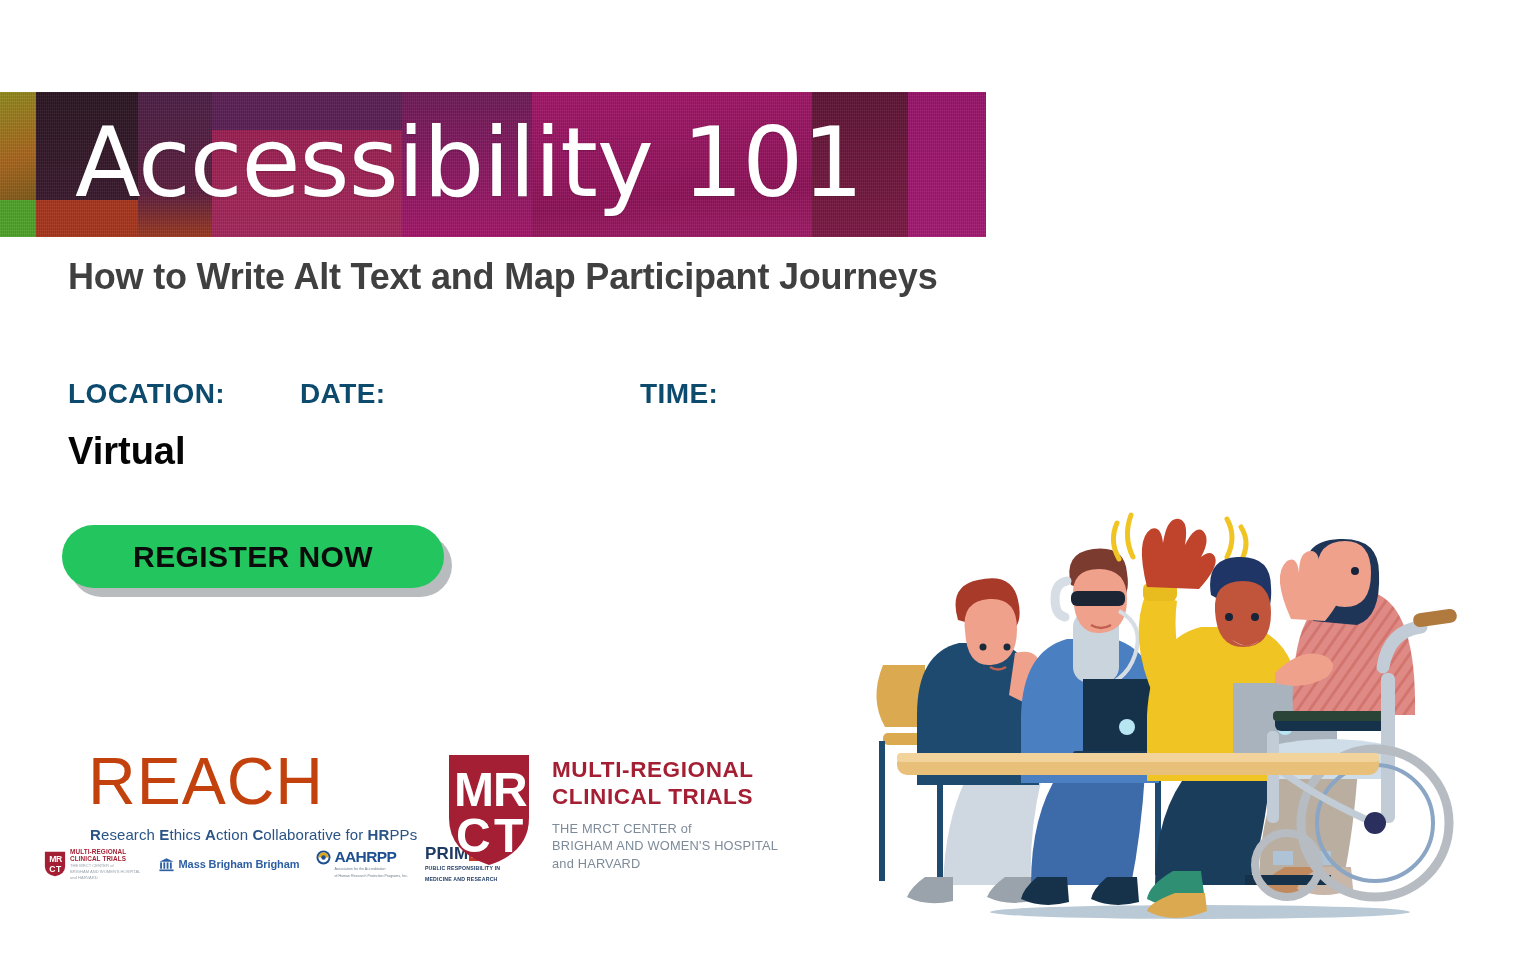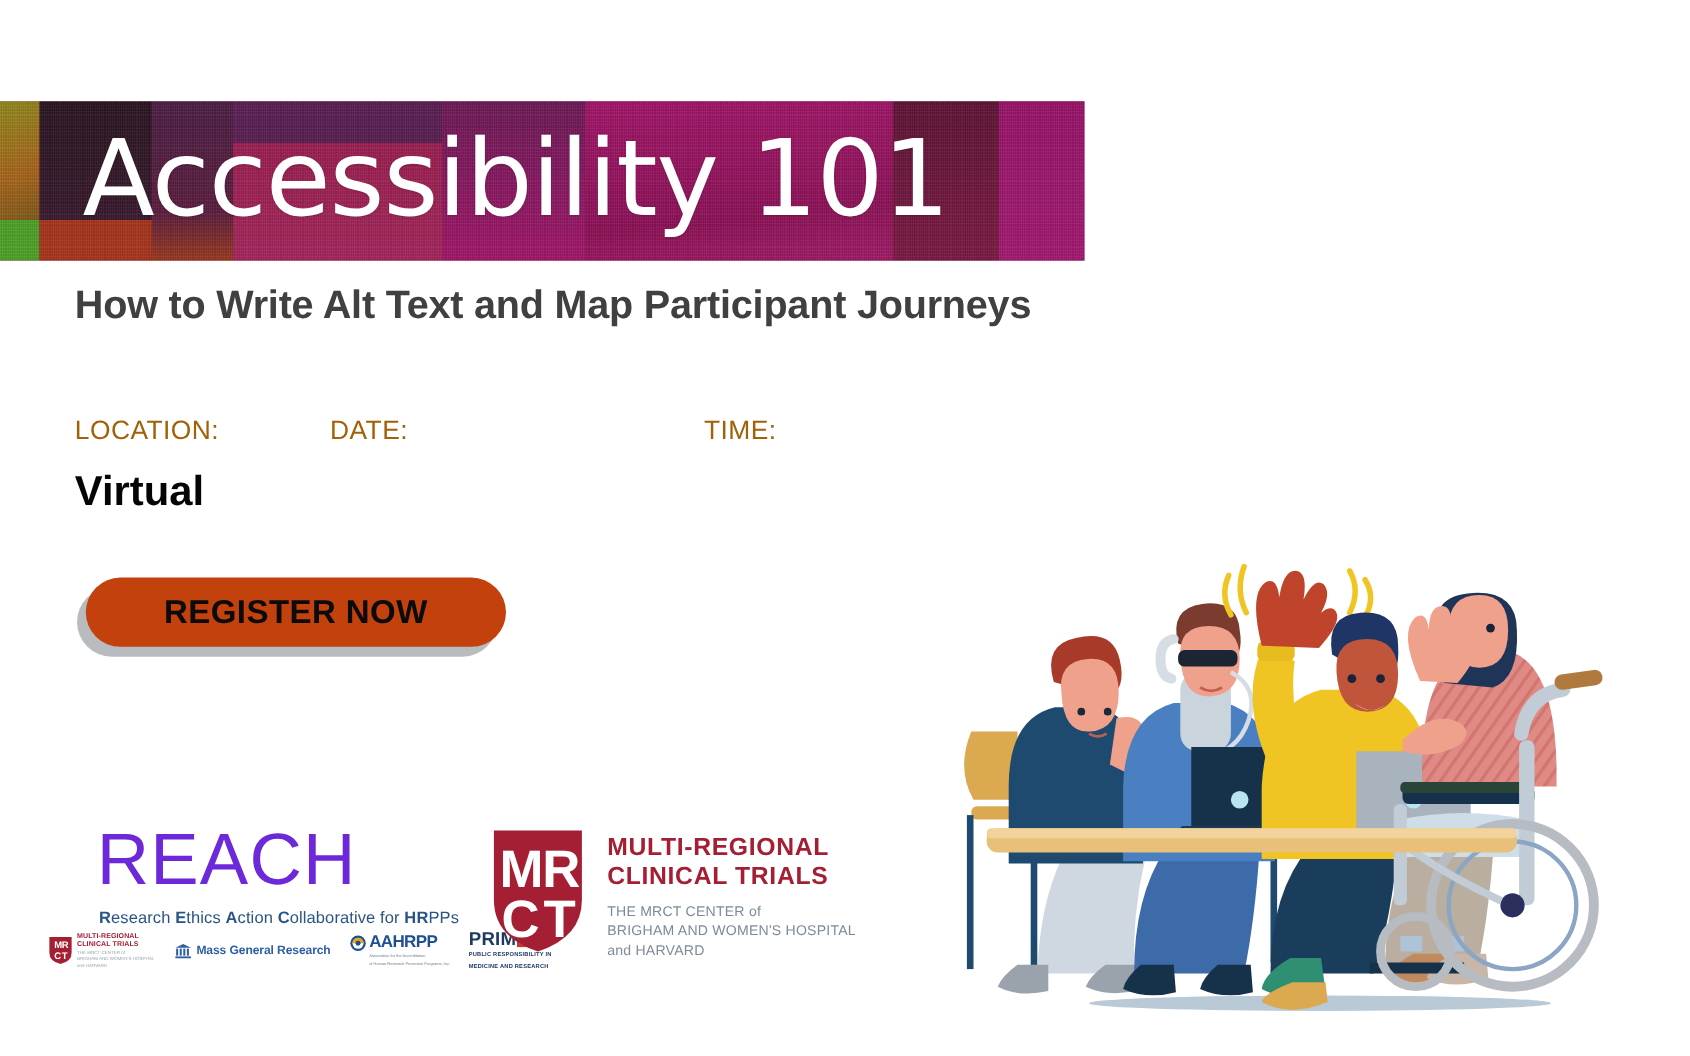"LOCATION:" .detail .lbl { color: #a16207 -> #0c4a6e; font-size: 24px -> 28px; font-weight: 400 -> 700 }
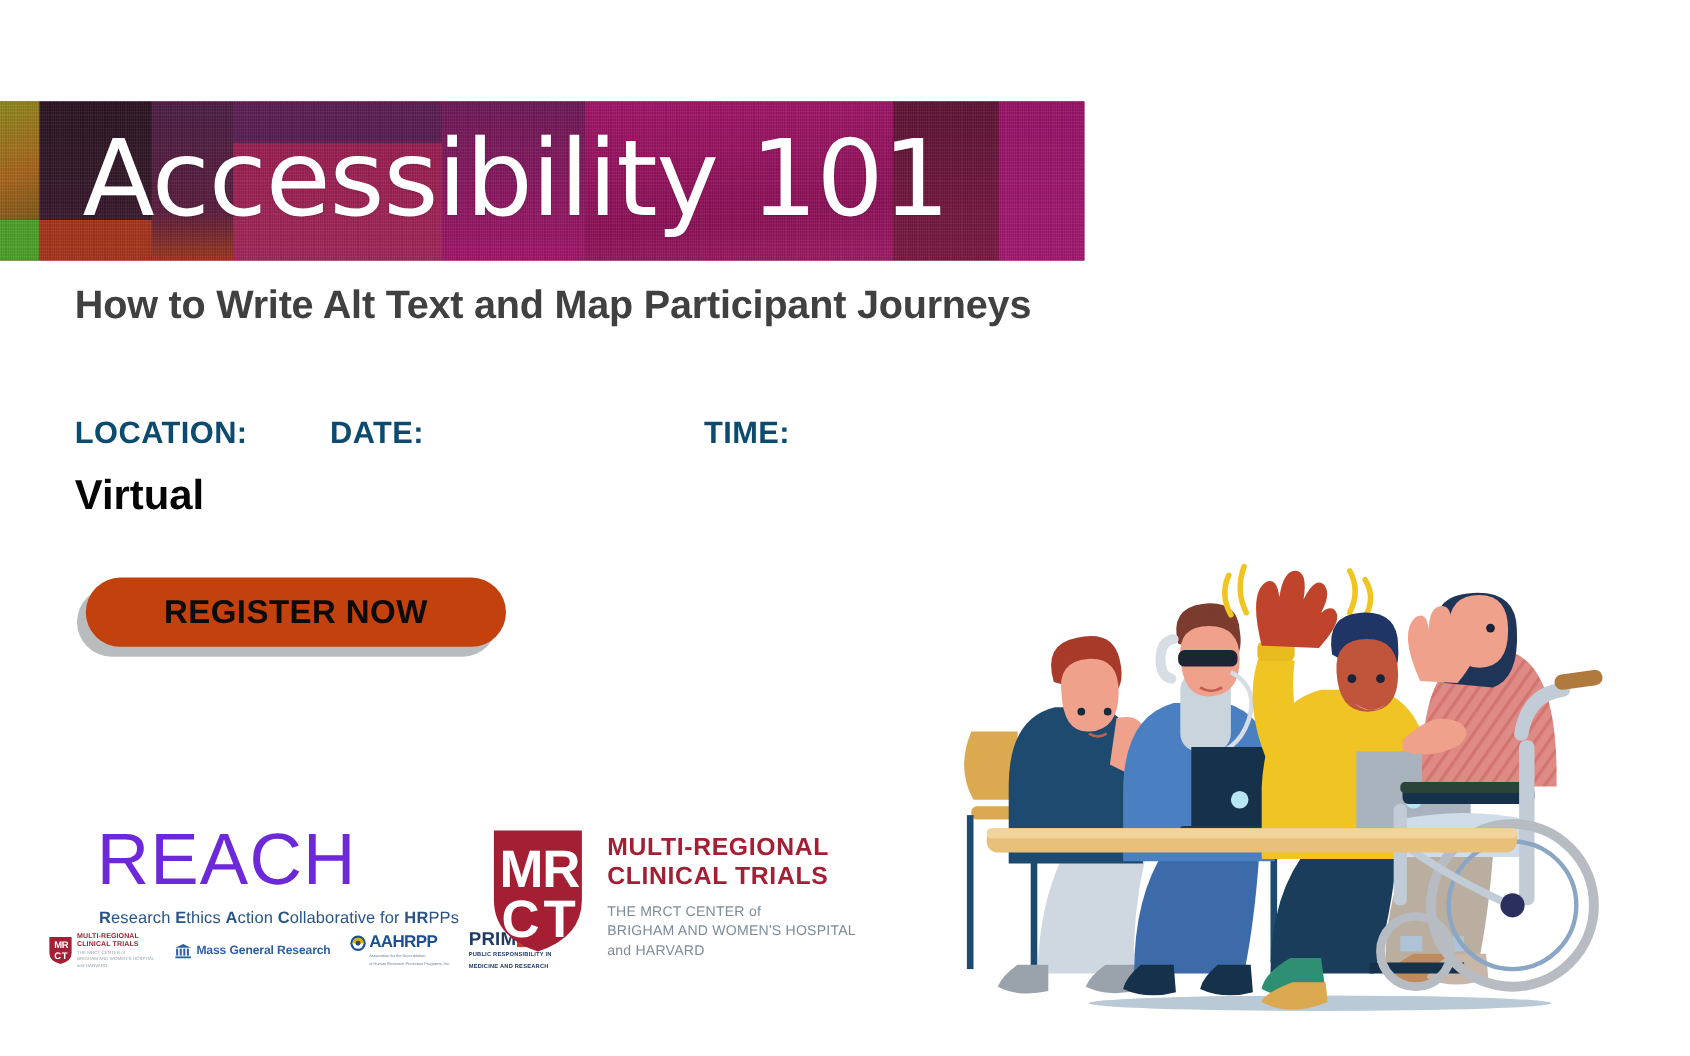"REGISTER NOW" .cta { background: #c2410c -> #22c55e; left: 16px -> 0 }
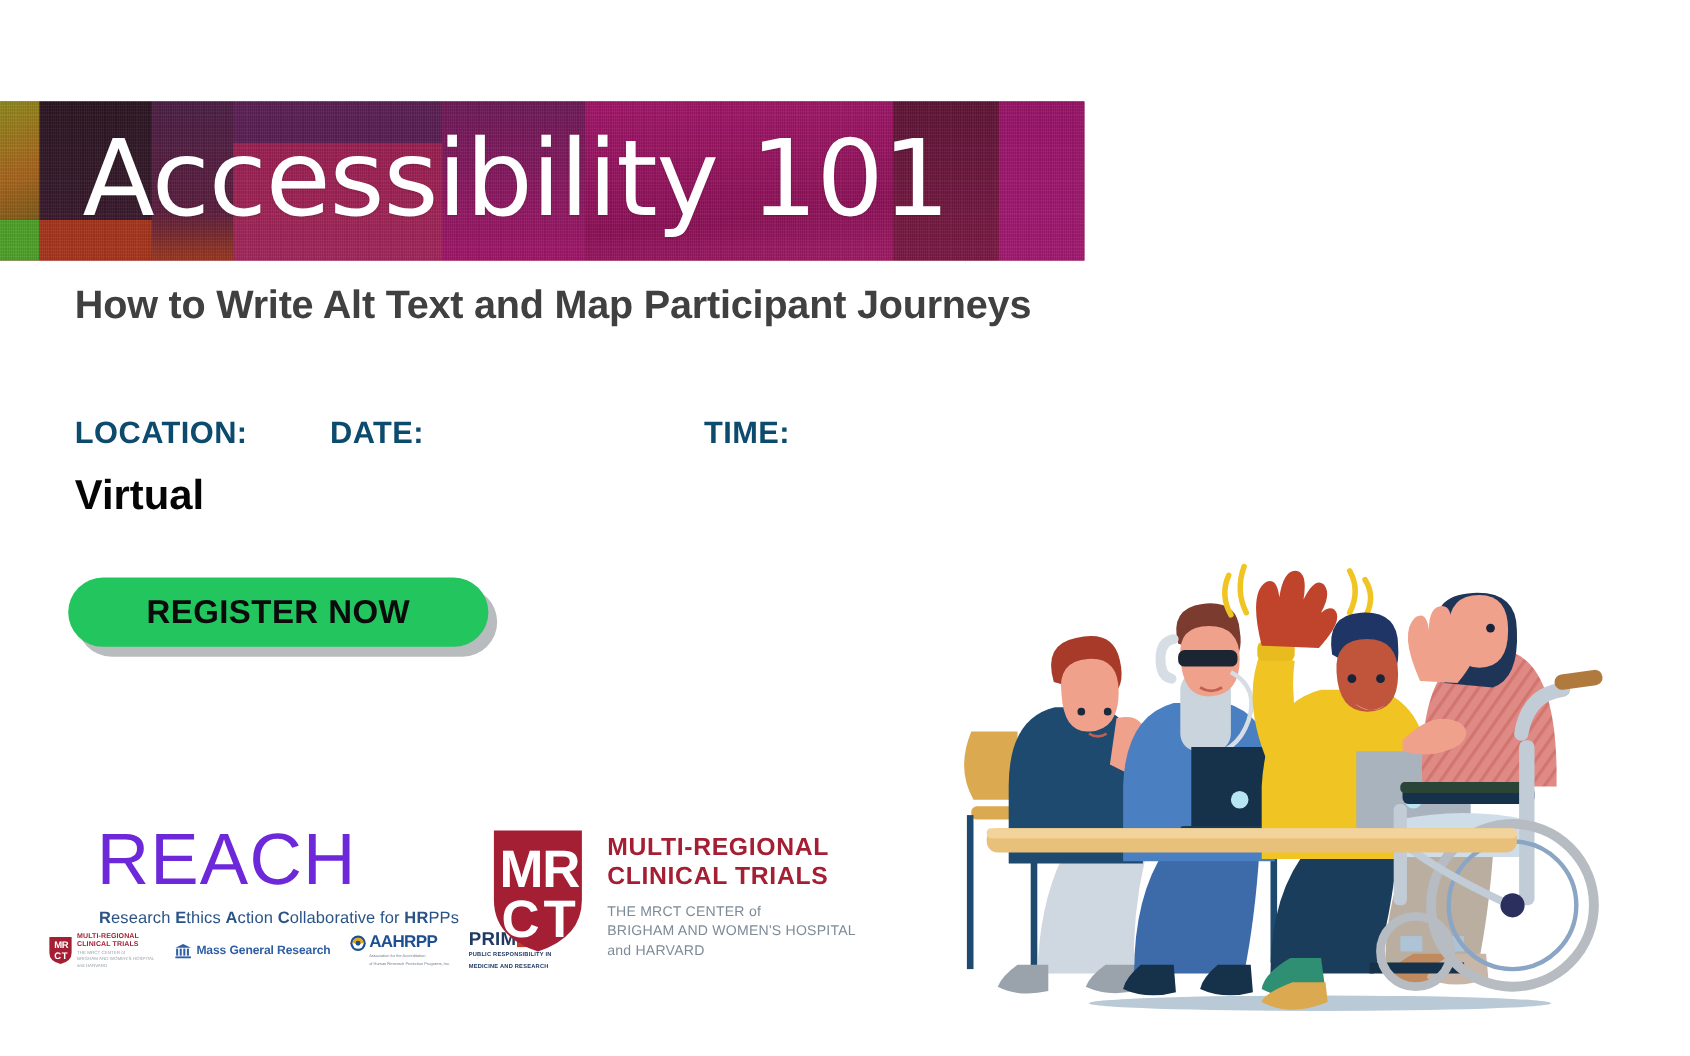"REACH" .reach-word { color: #6d28d9 -> #c2410c }
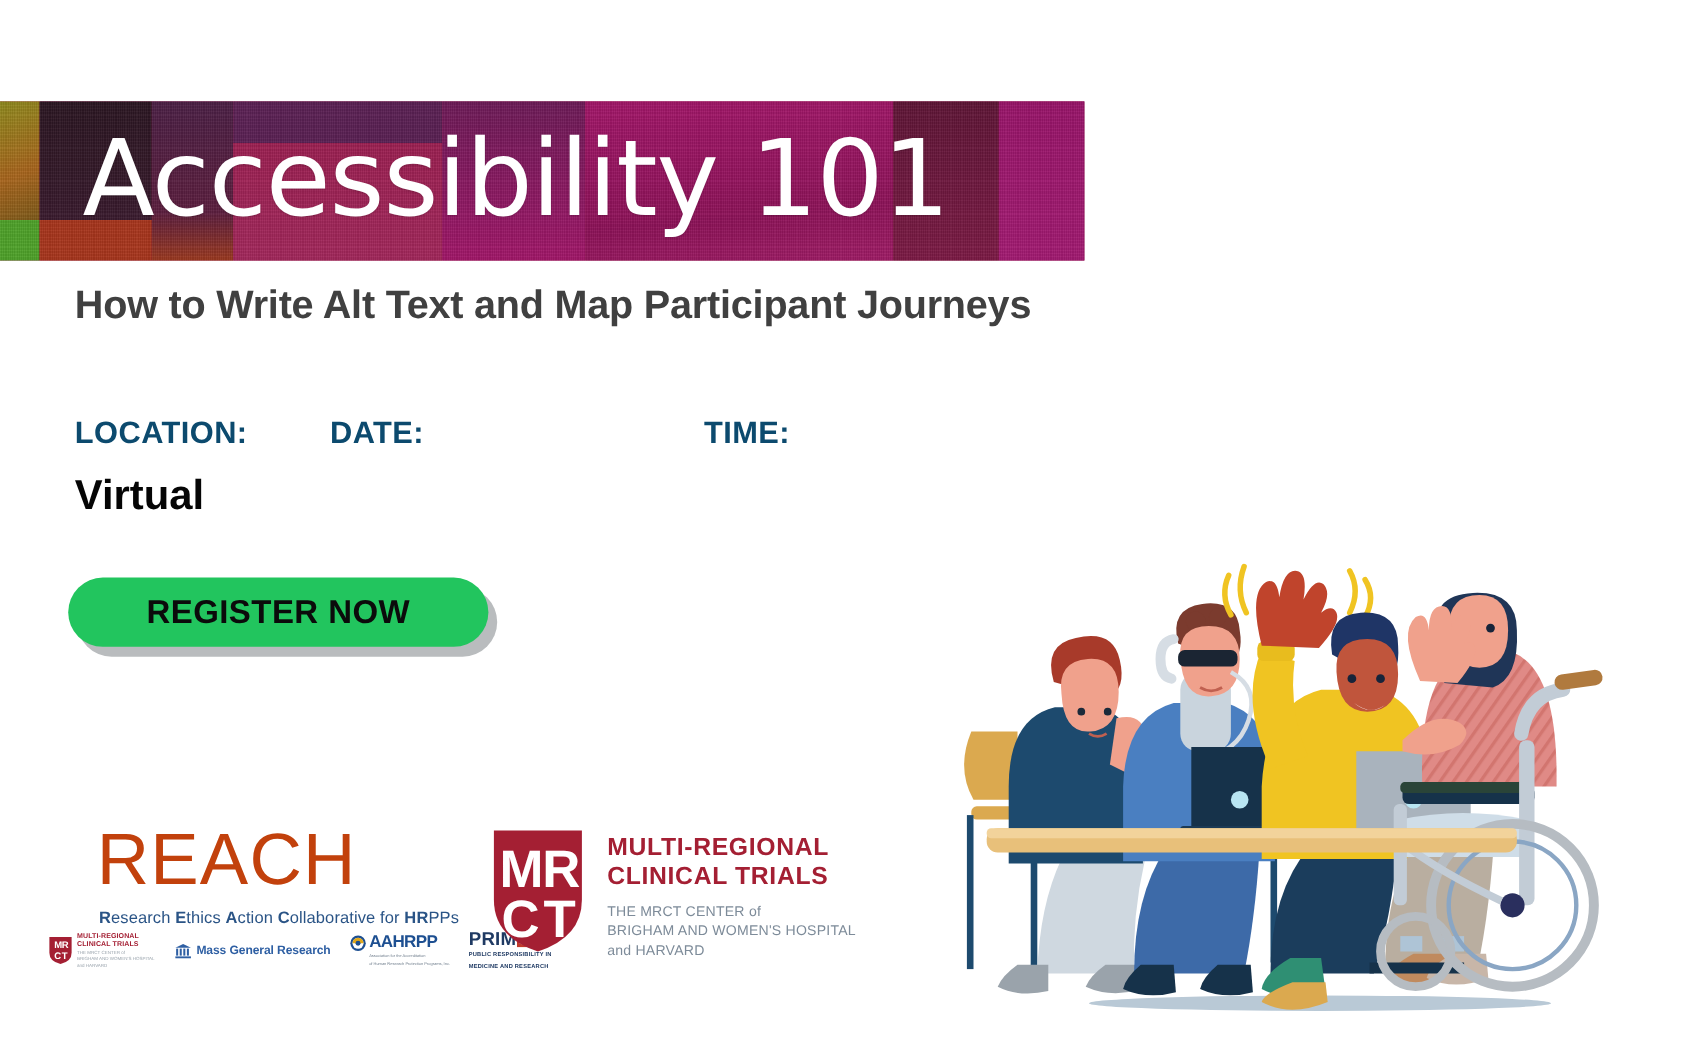"Mass General Research" span.mgb-text { text: General Research -> Brigham Brigham }
